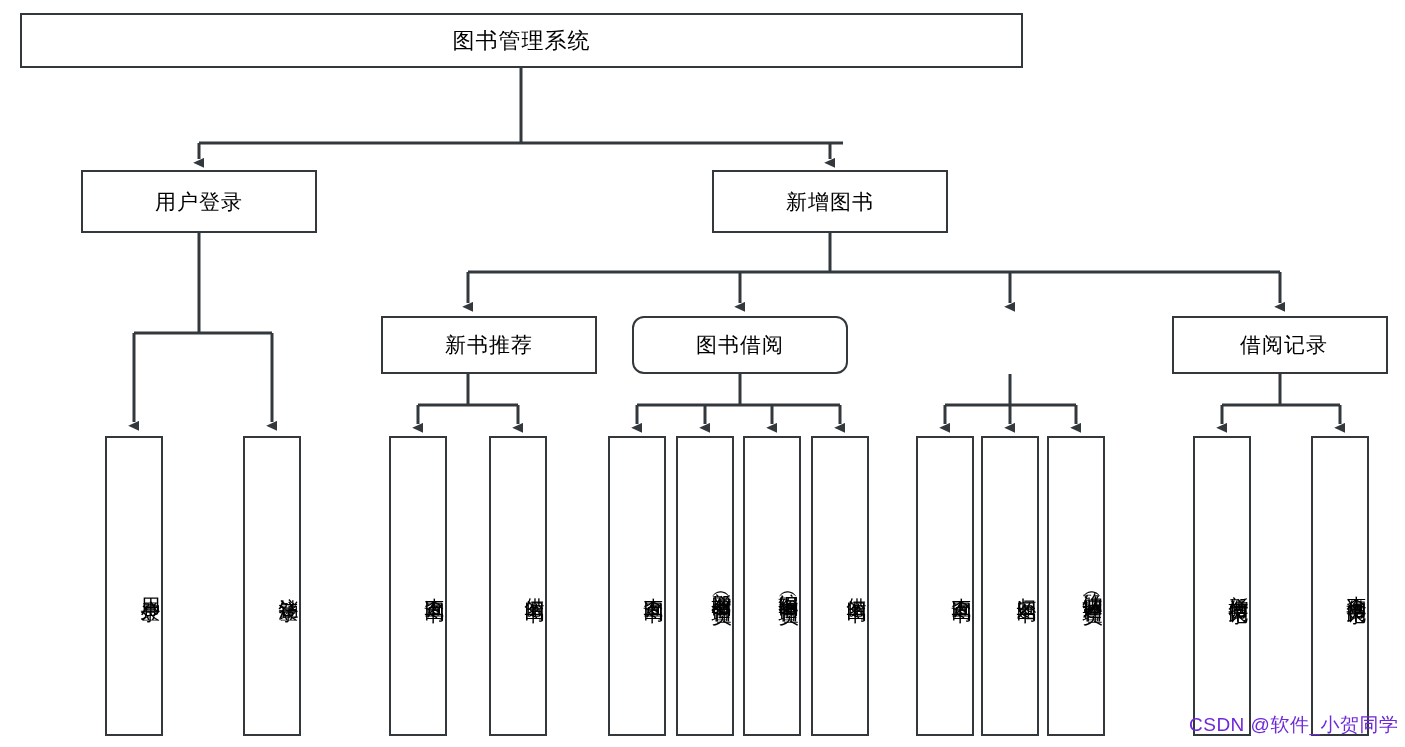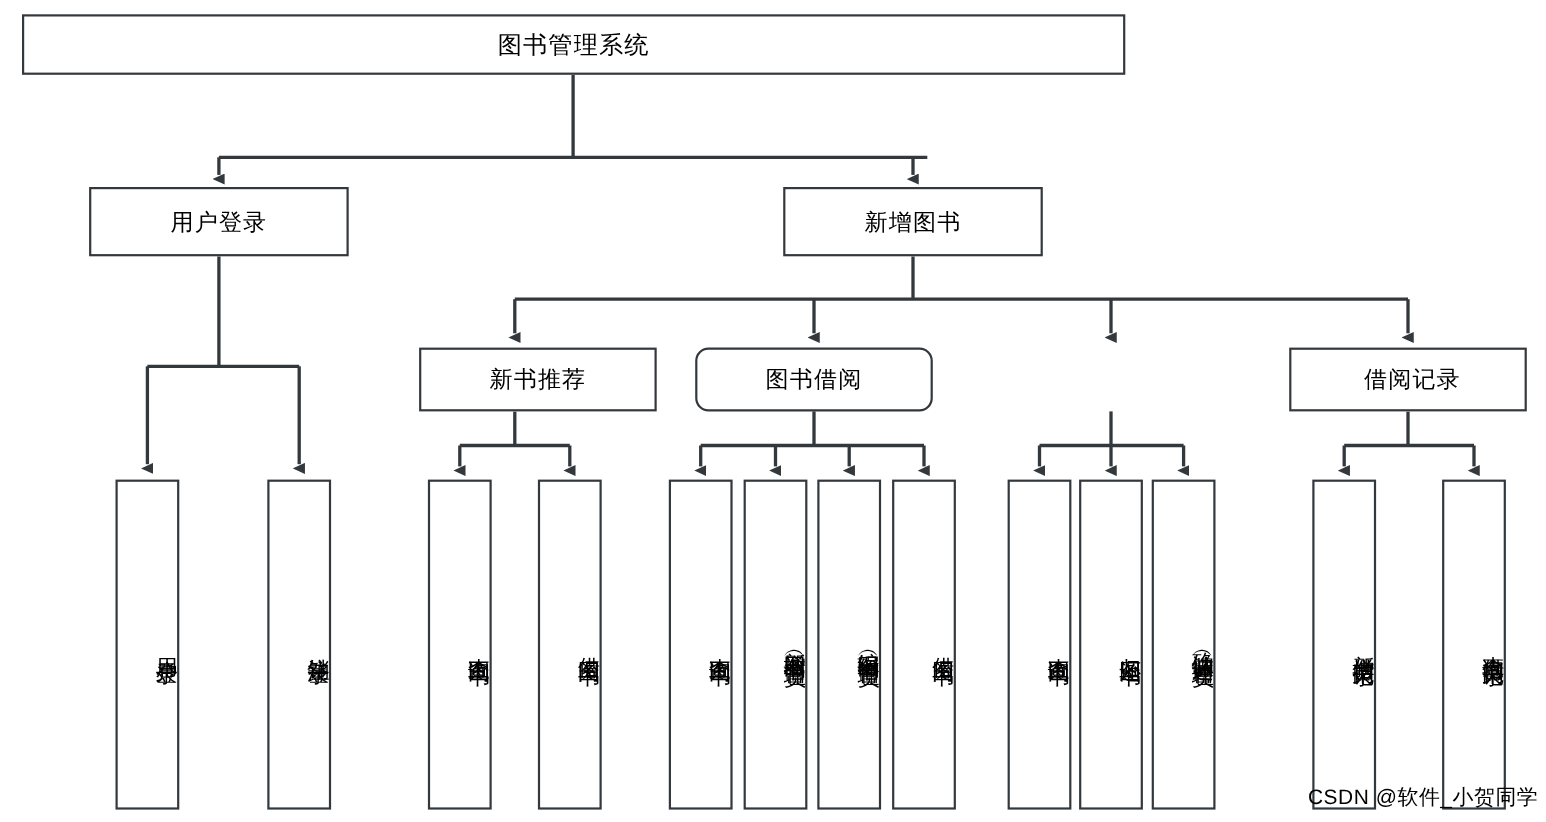"CSDN @软件_小贺同学" .watermark { color: #000000 -> #6d28d9 }
